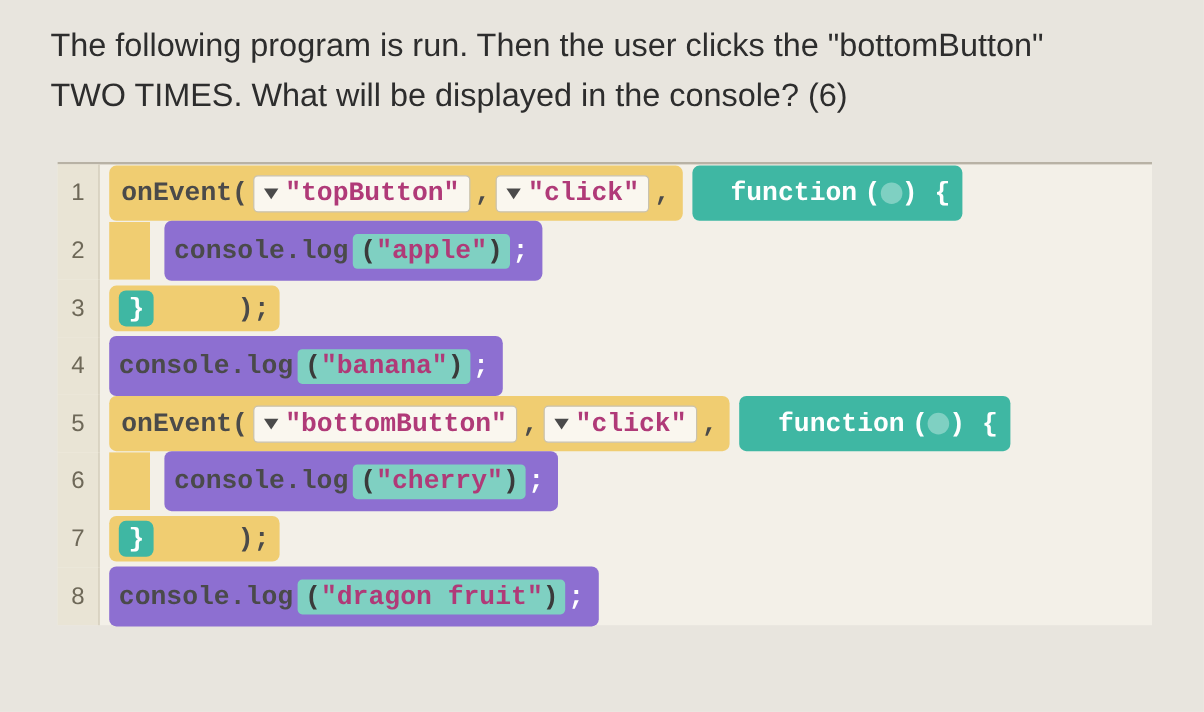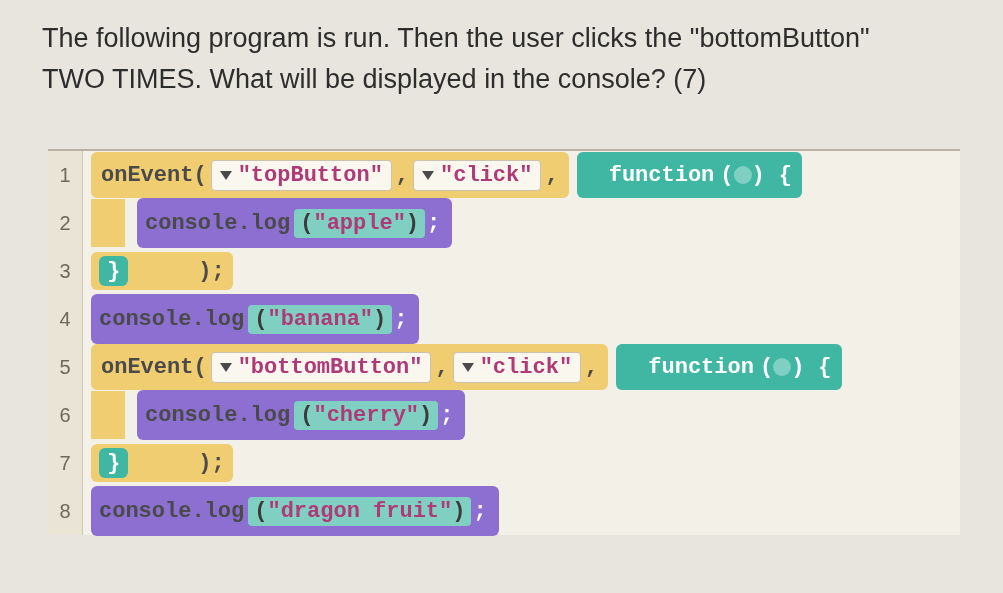"The following program is run." .question { margin-bottom: 50px -> 36px }
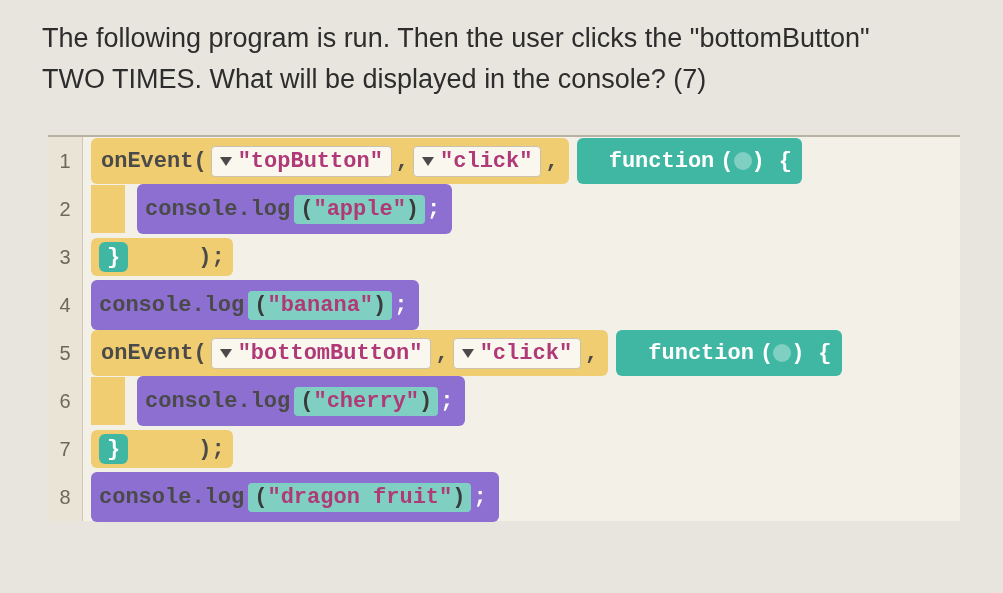"TWO TIMES. What will be" span { text: 7 -> 6 }
